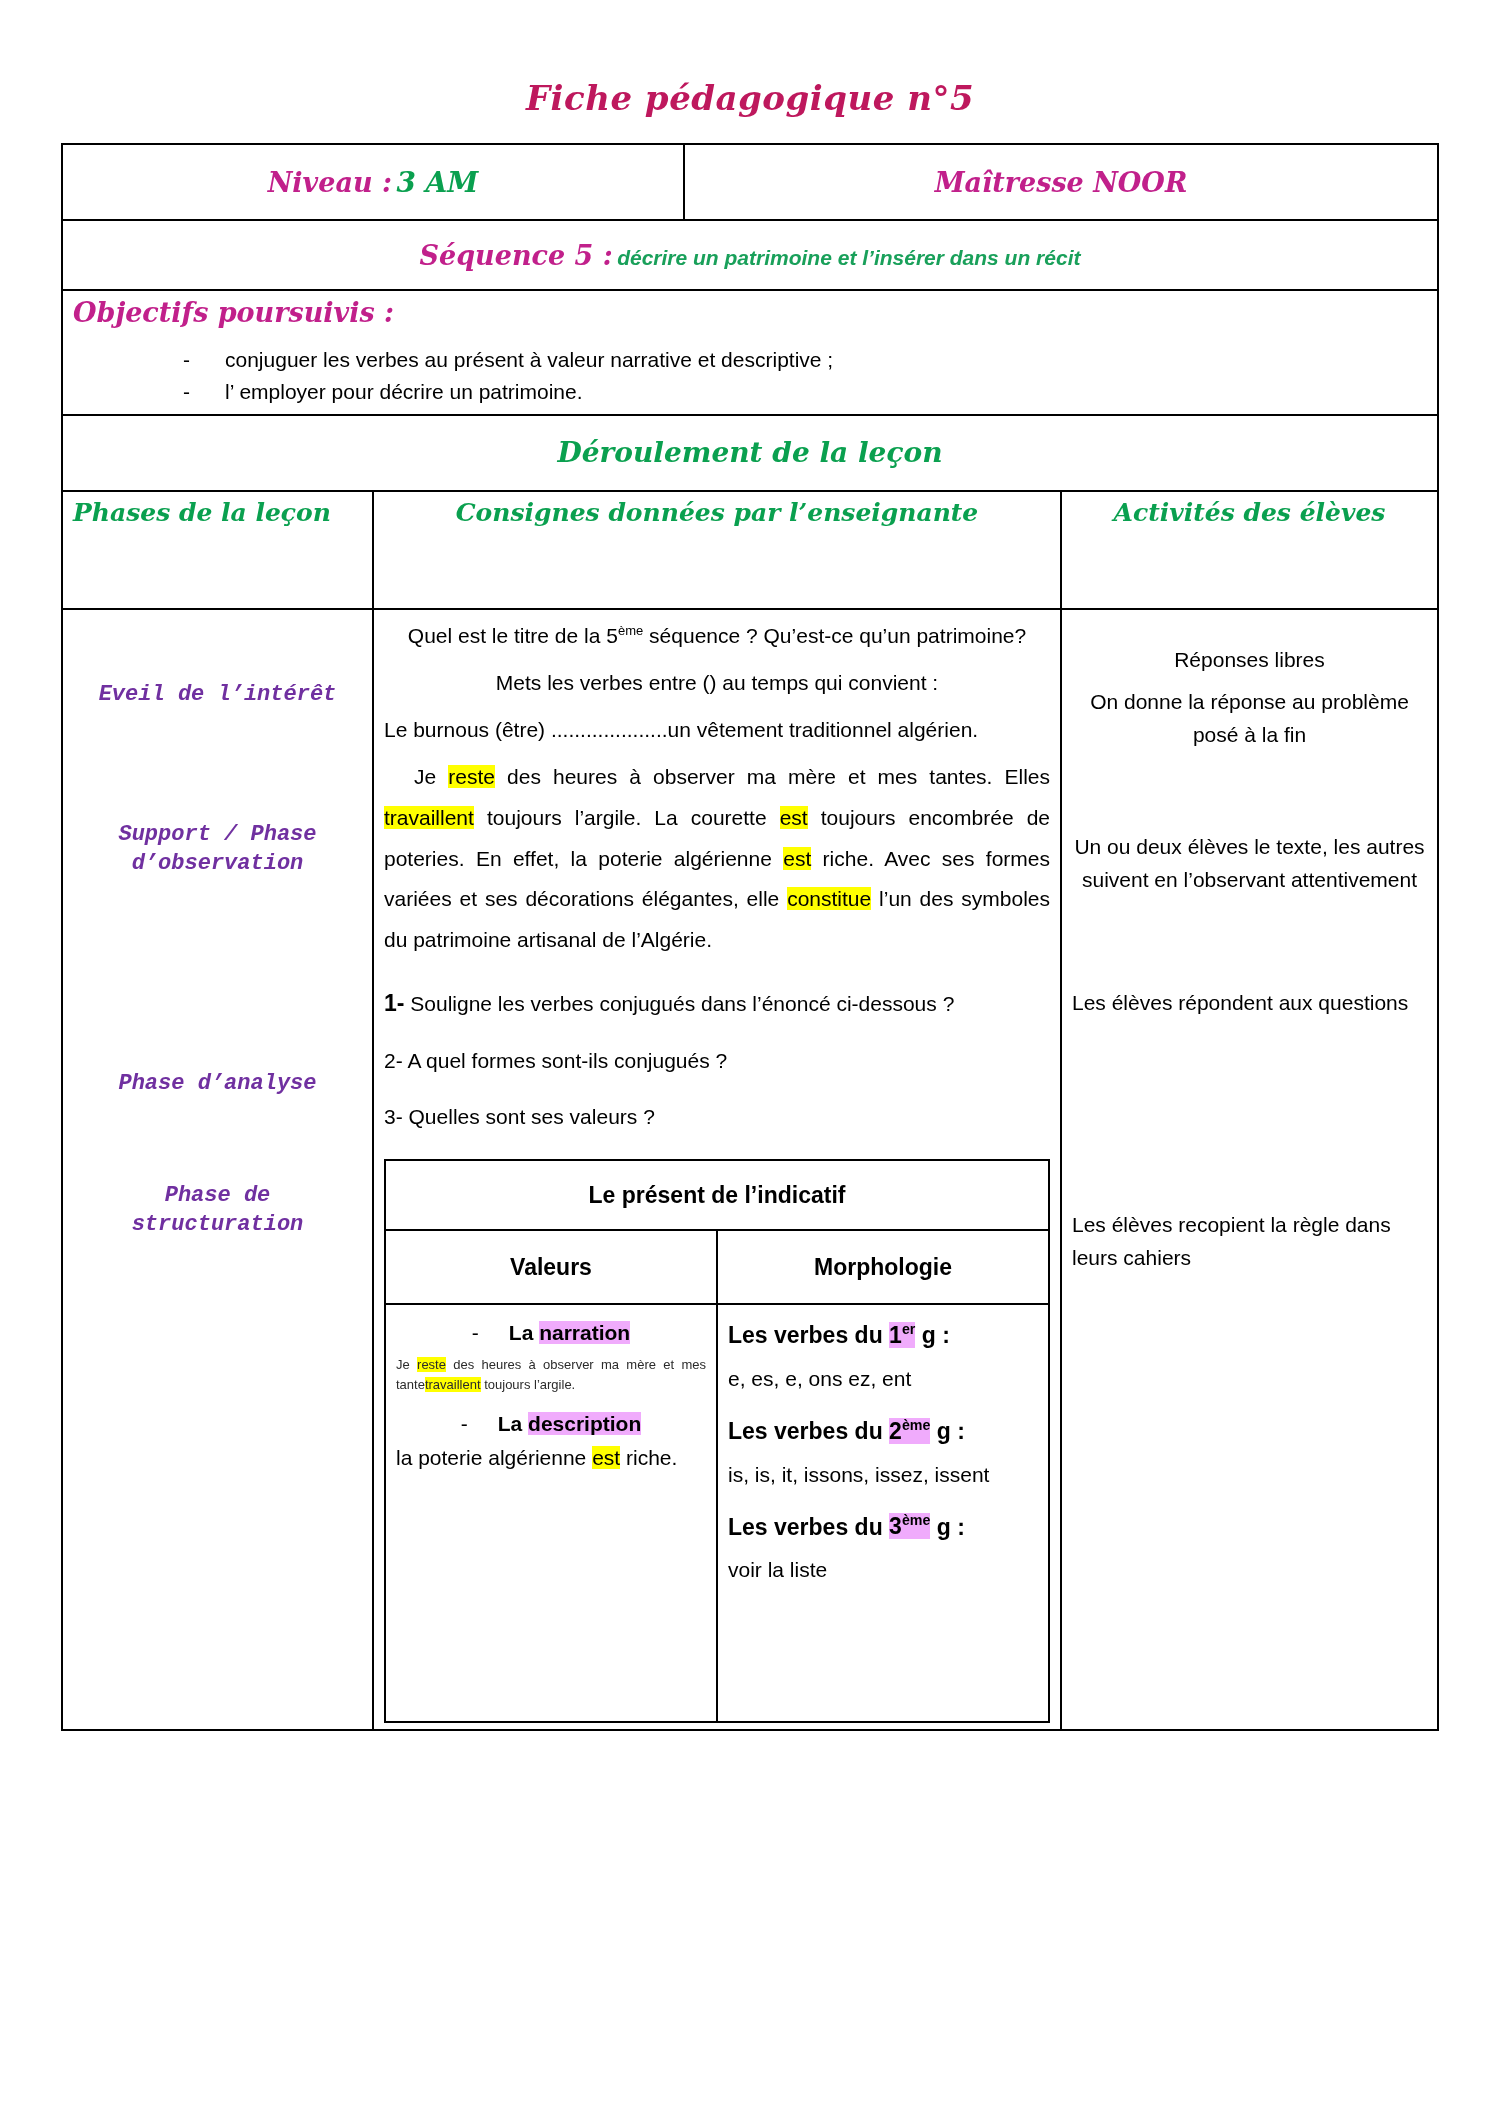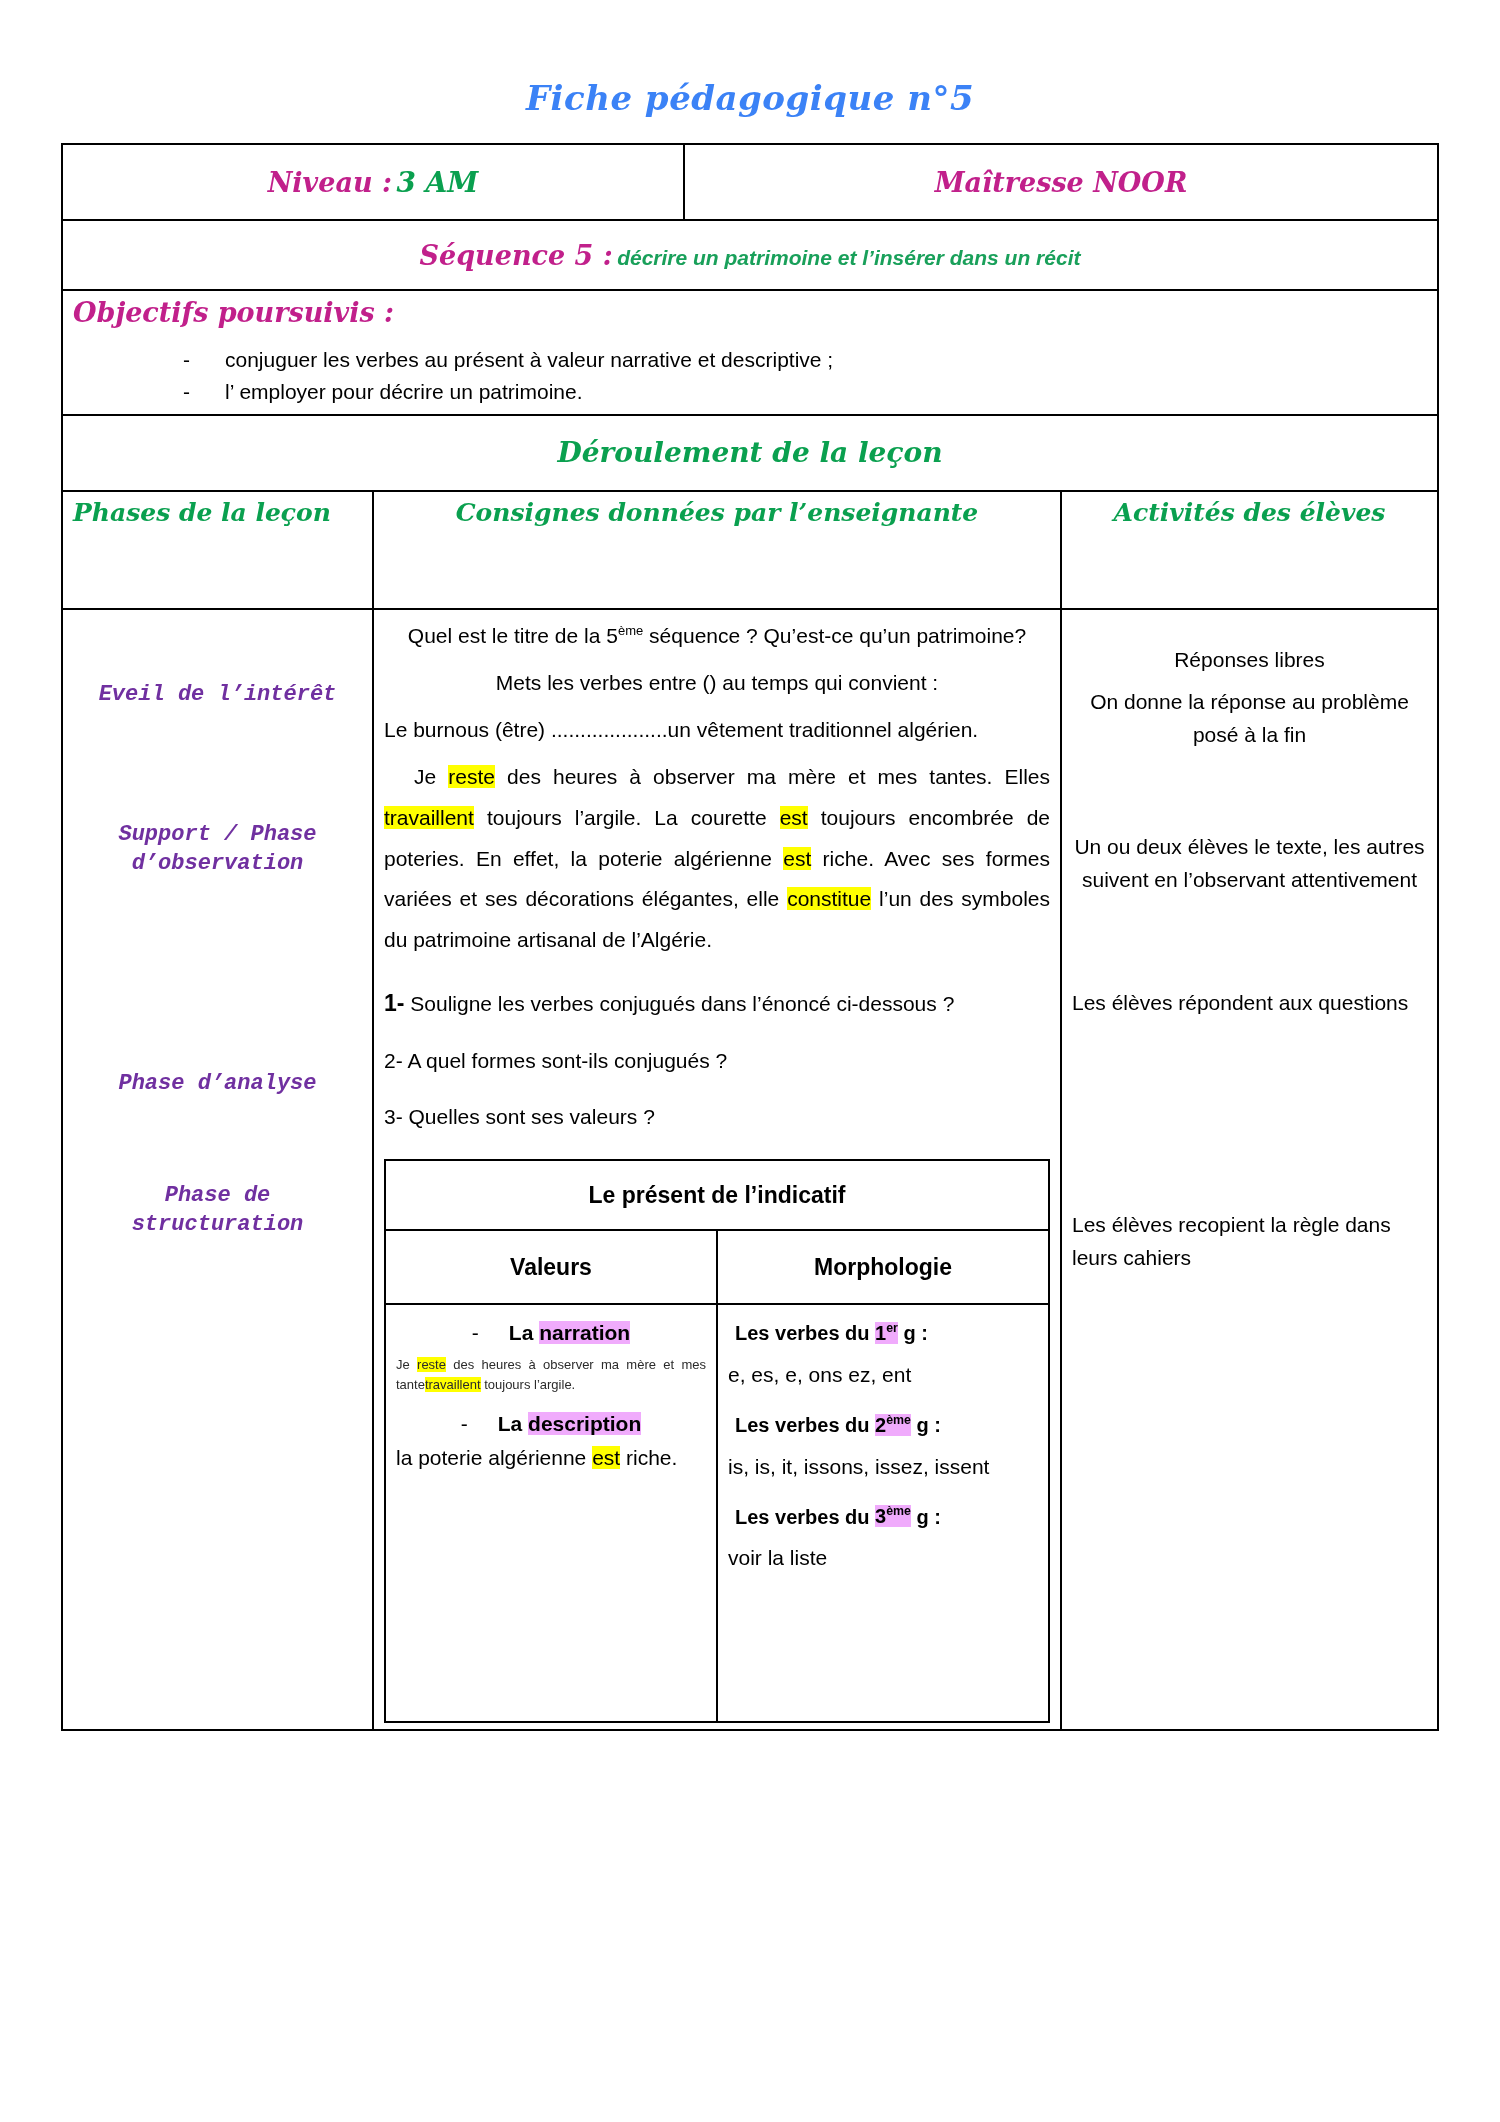"Fiche pédagogique n°5" .doc-title { color: #3b82f6 -> #be185d }
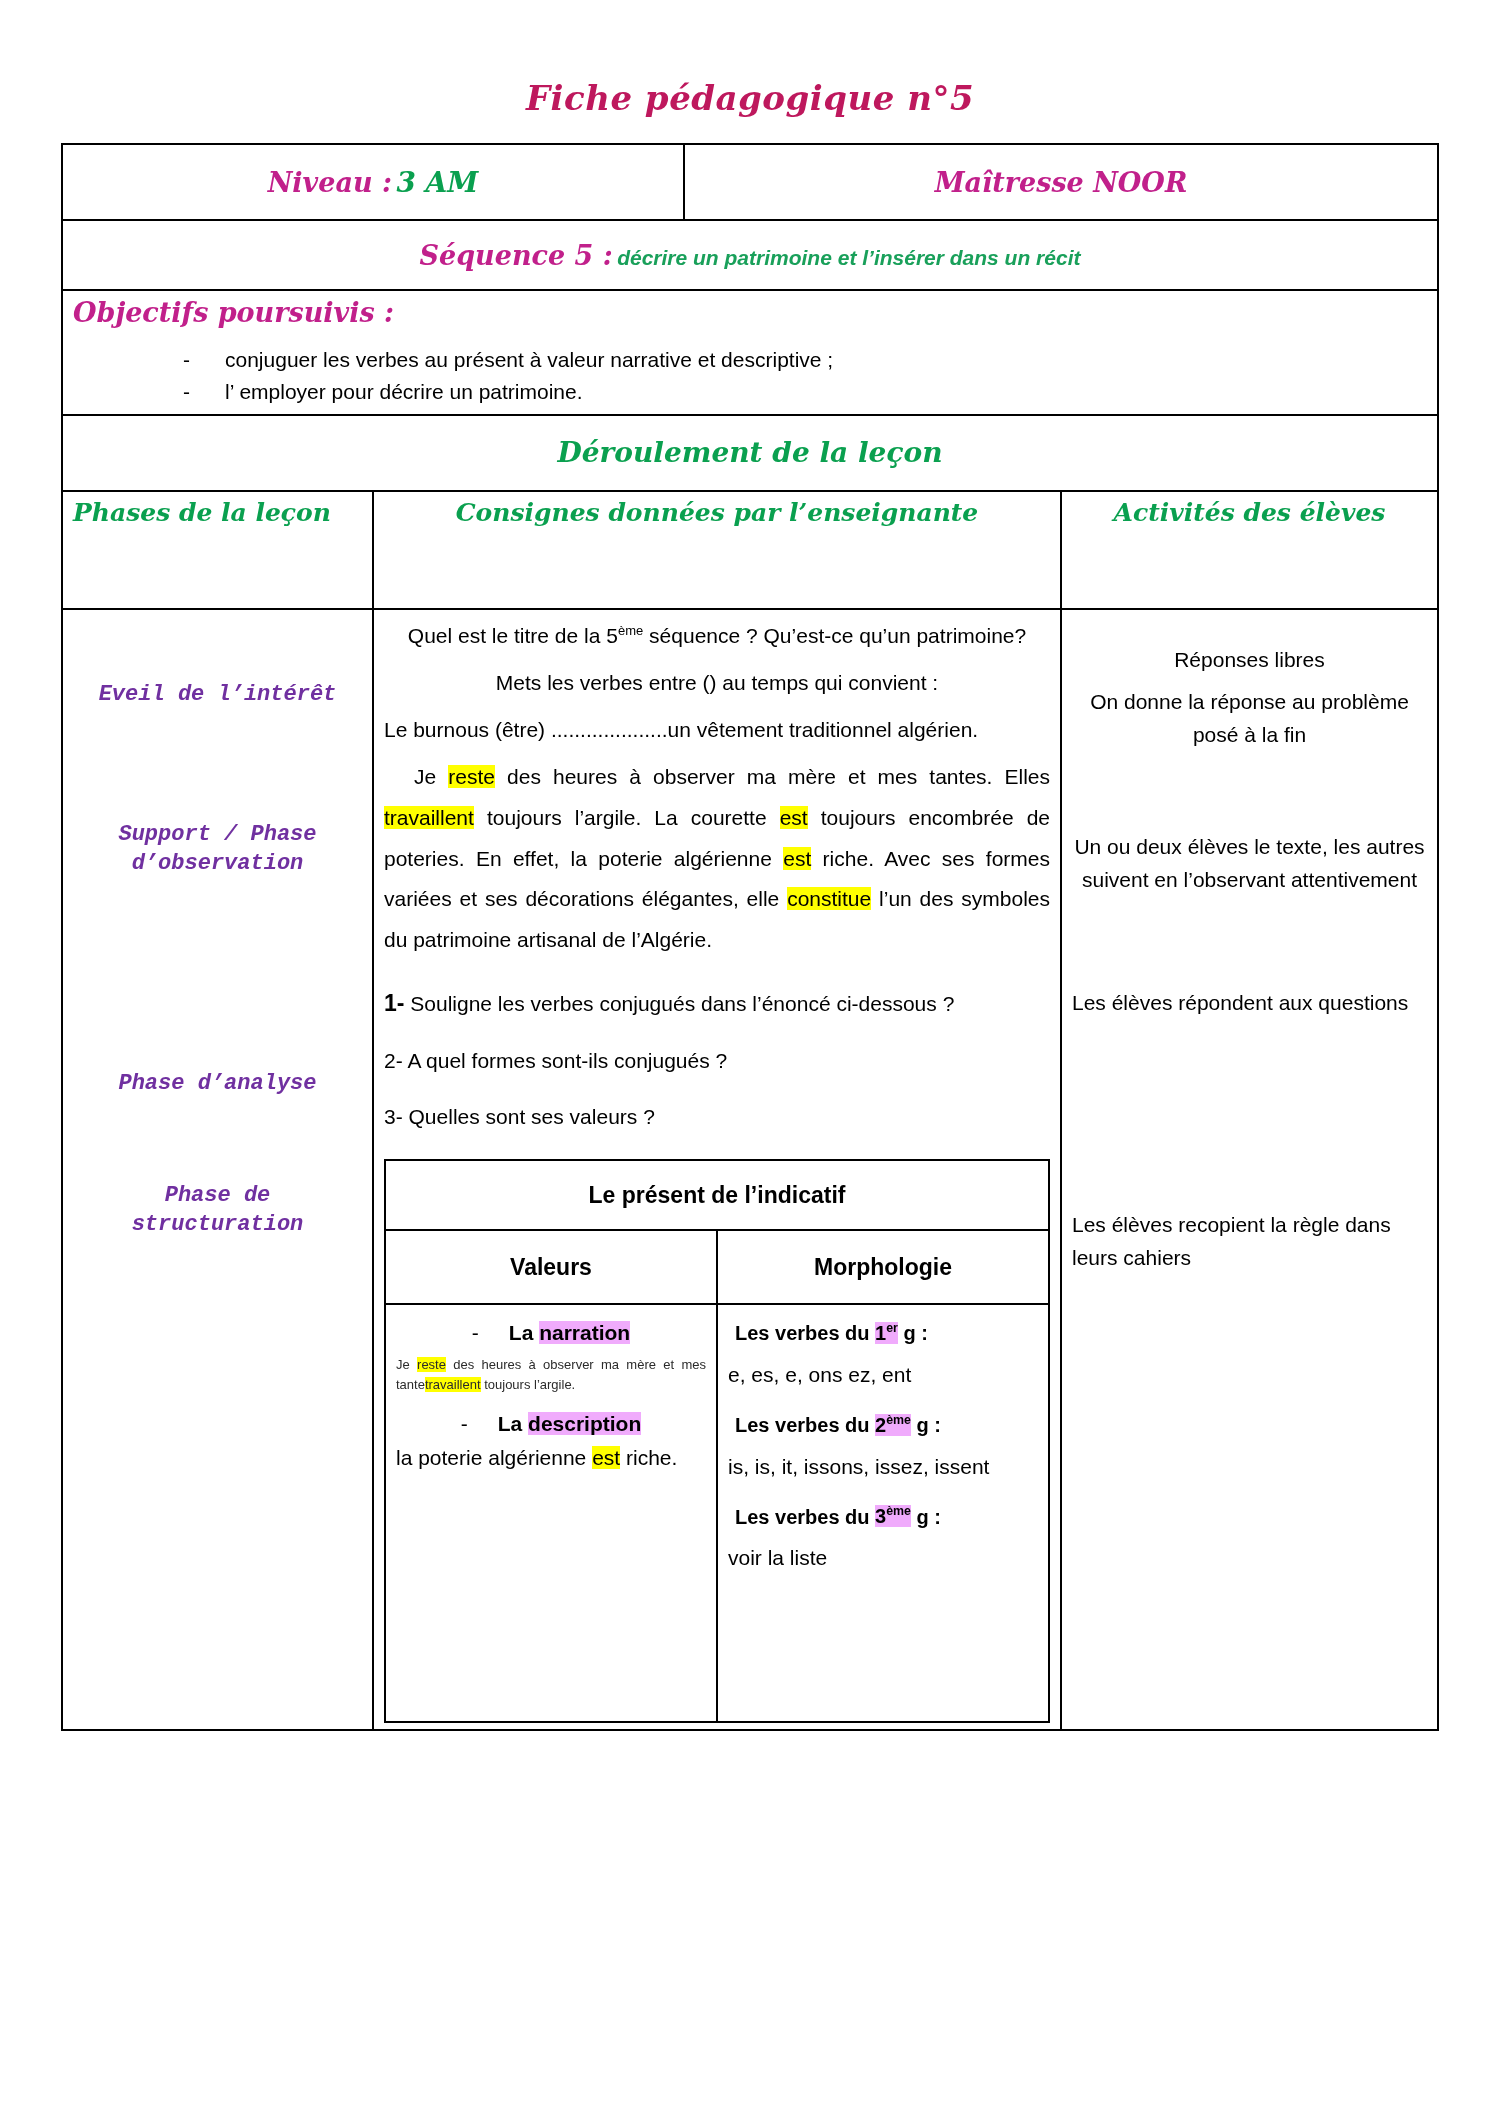"Les verbes du 1er g" .morph-head { font-size: 20px -> 23px; margin: 8px 0 0 7px -> 8px 0 0 0 }
